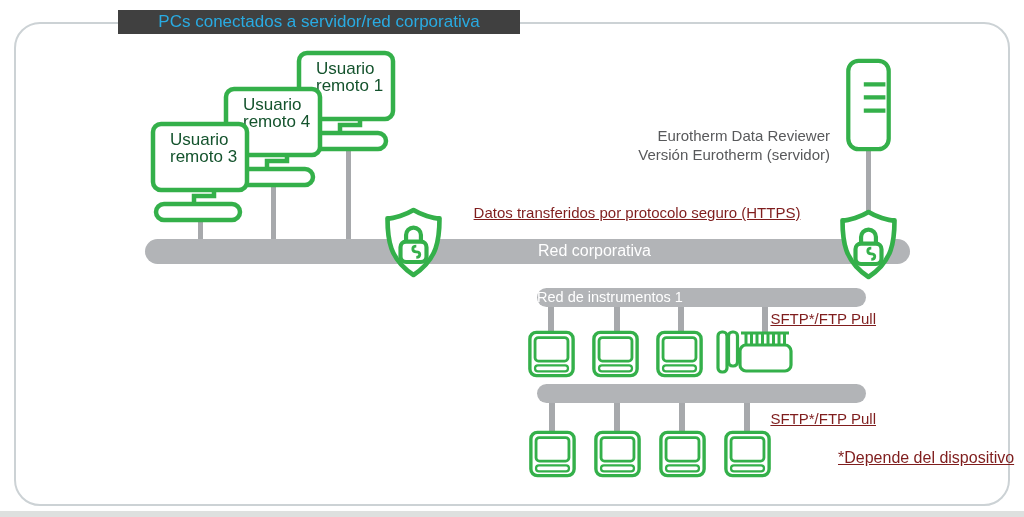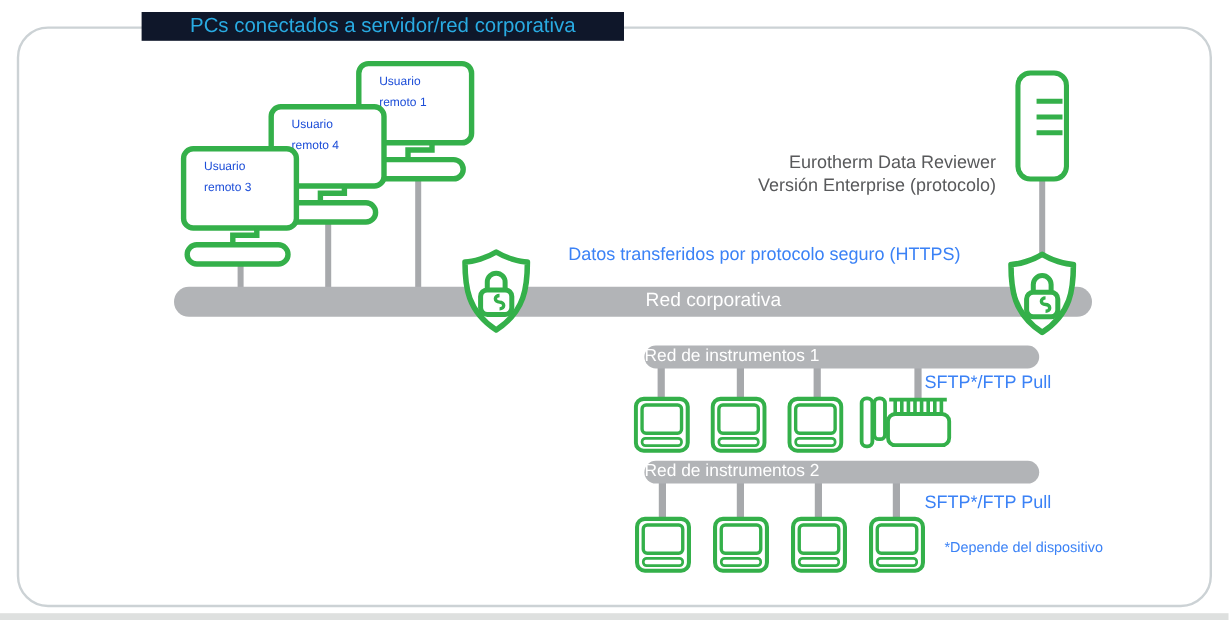"PCs conectados a servidor/red" .frame-title { background: #0f172a -> #404040 }
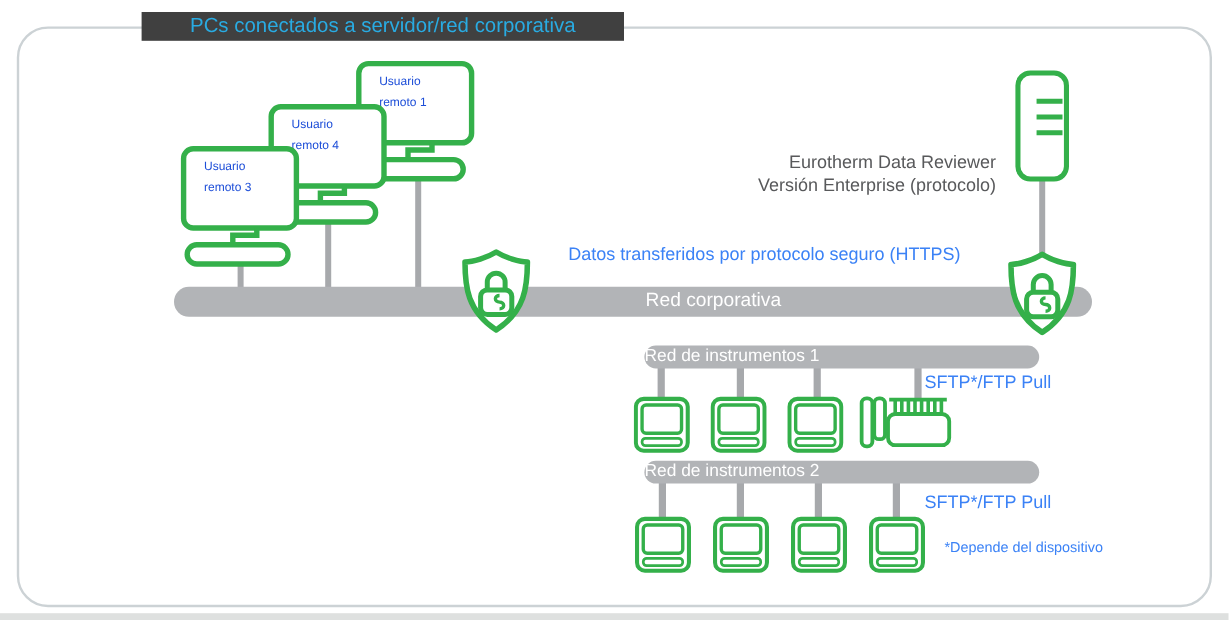"Usuario" .pc-label { color: #1d4ed8 -> #14532d; font-size: 10px -> 17px }
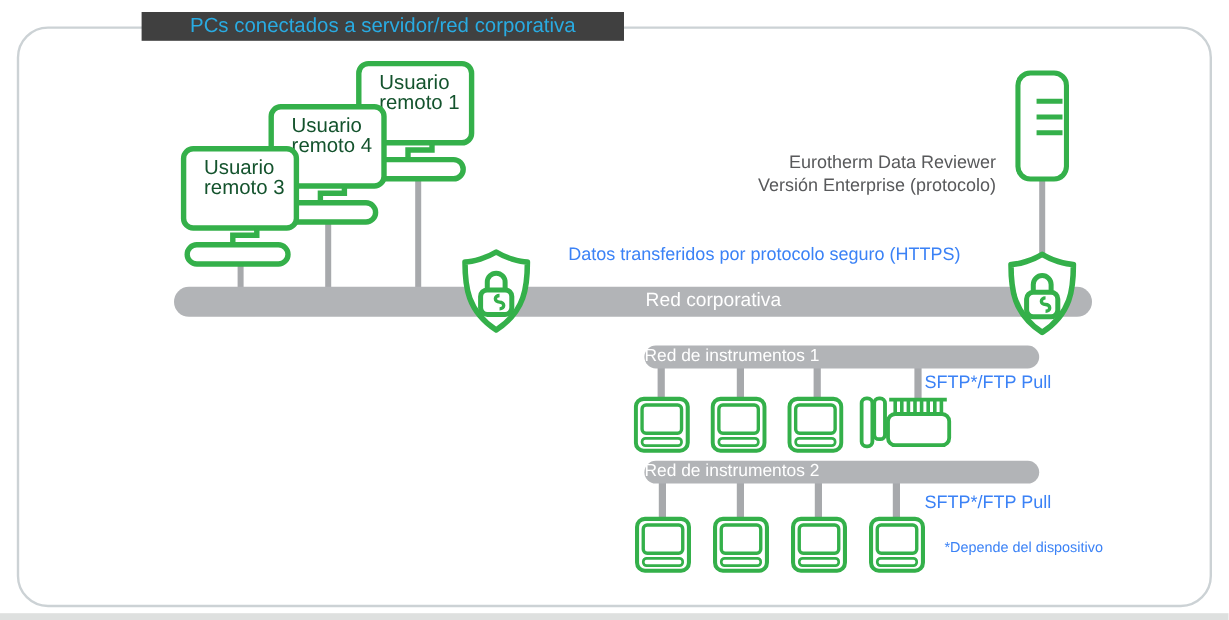"Versión Enterprise (protocolo)" div { text: Enterprise (protocolo -> Eurotherm (servidor }
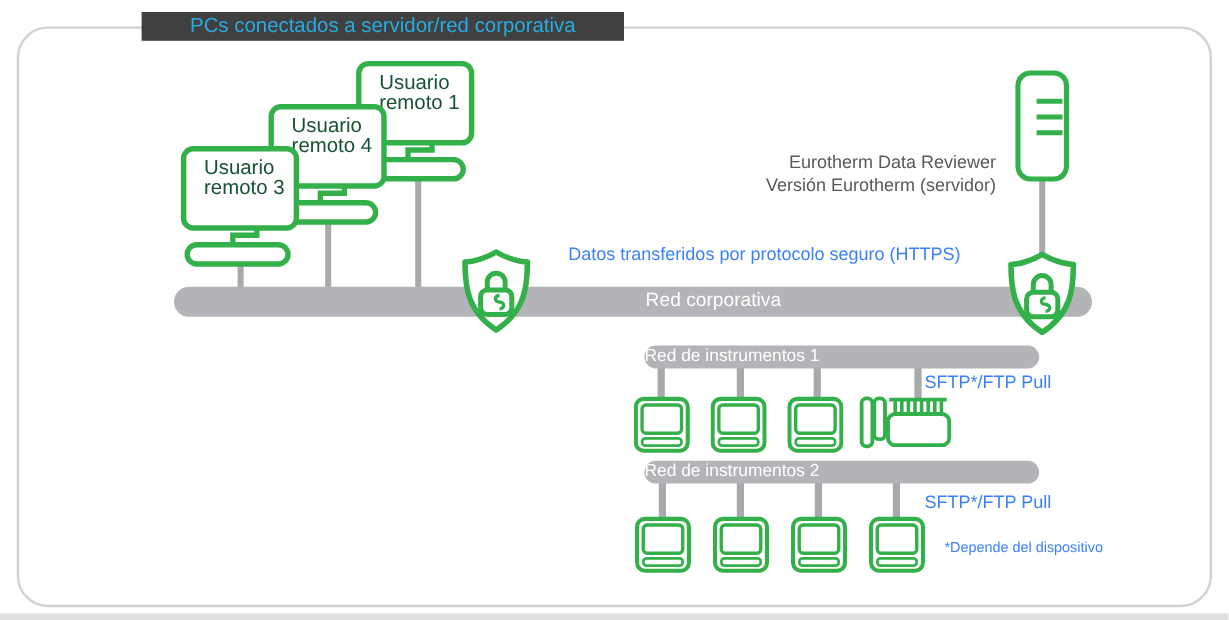"Datos transferidos por protocolo seguro" .note { color: #3b82f6 -> #7f1d1d; text-decoration: none -> underline }
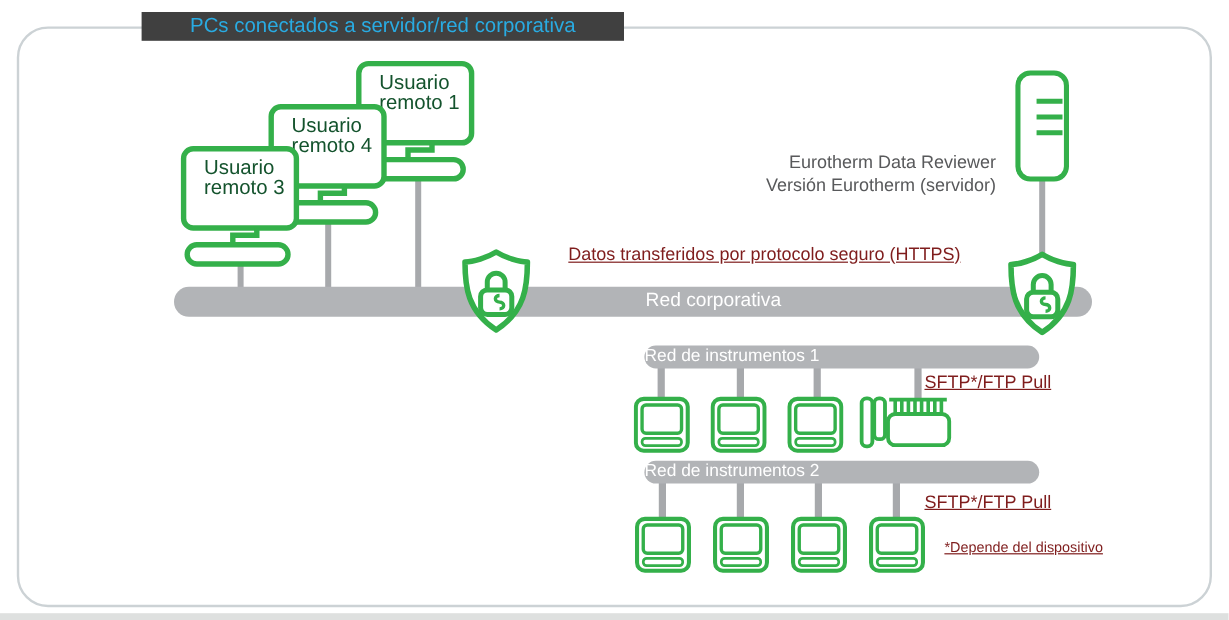"Red de instrumentos 2" div.bus-label { html: <div>Red de instrumentos 2</div> -> none }
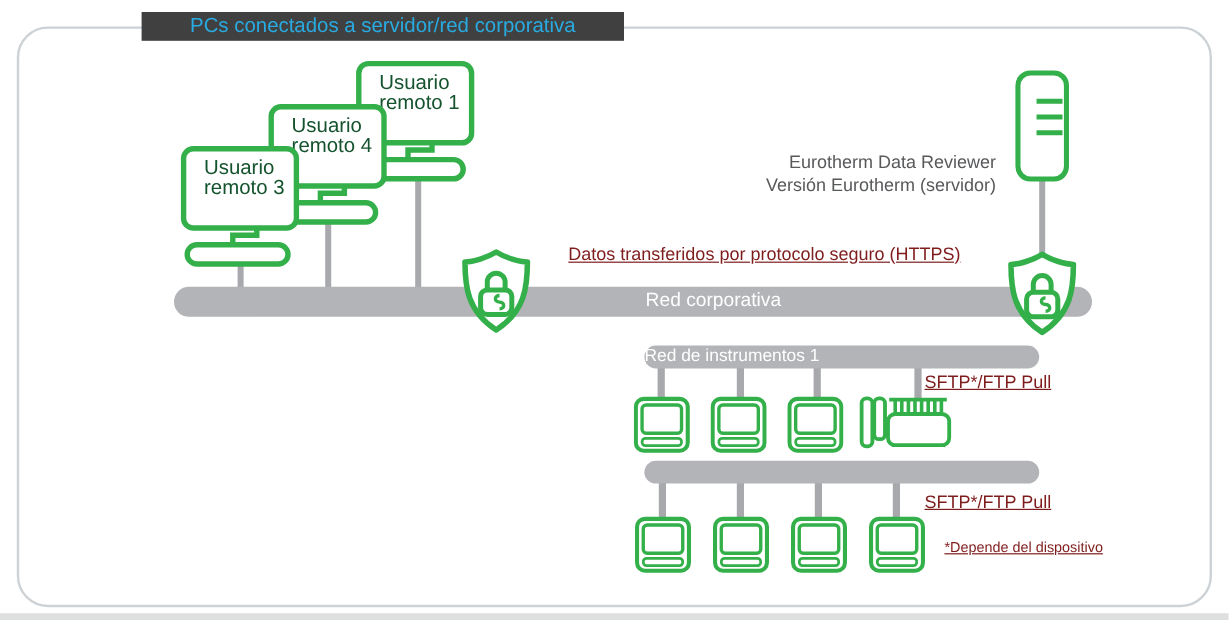"*Depende del dispositivo" div.note { font-size: 12px -> 16px; left: 787px -> 838px; text-align: left -> right }
